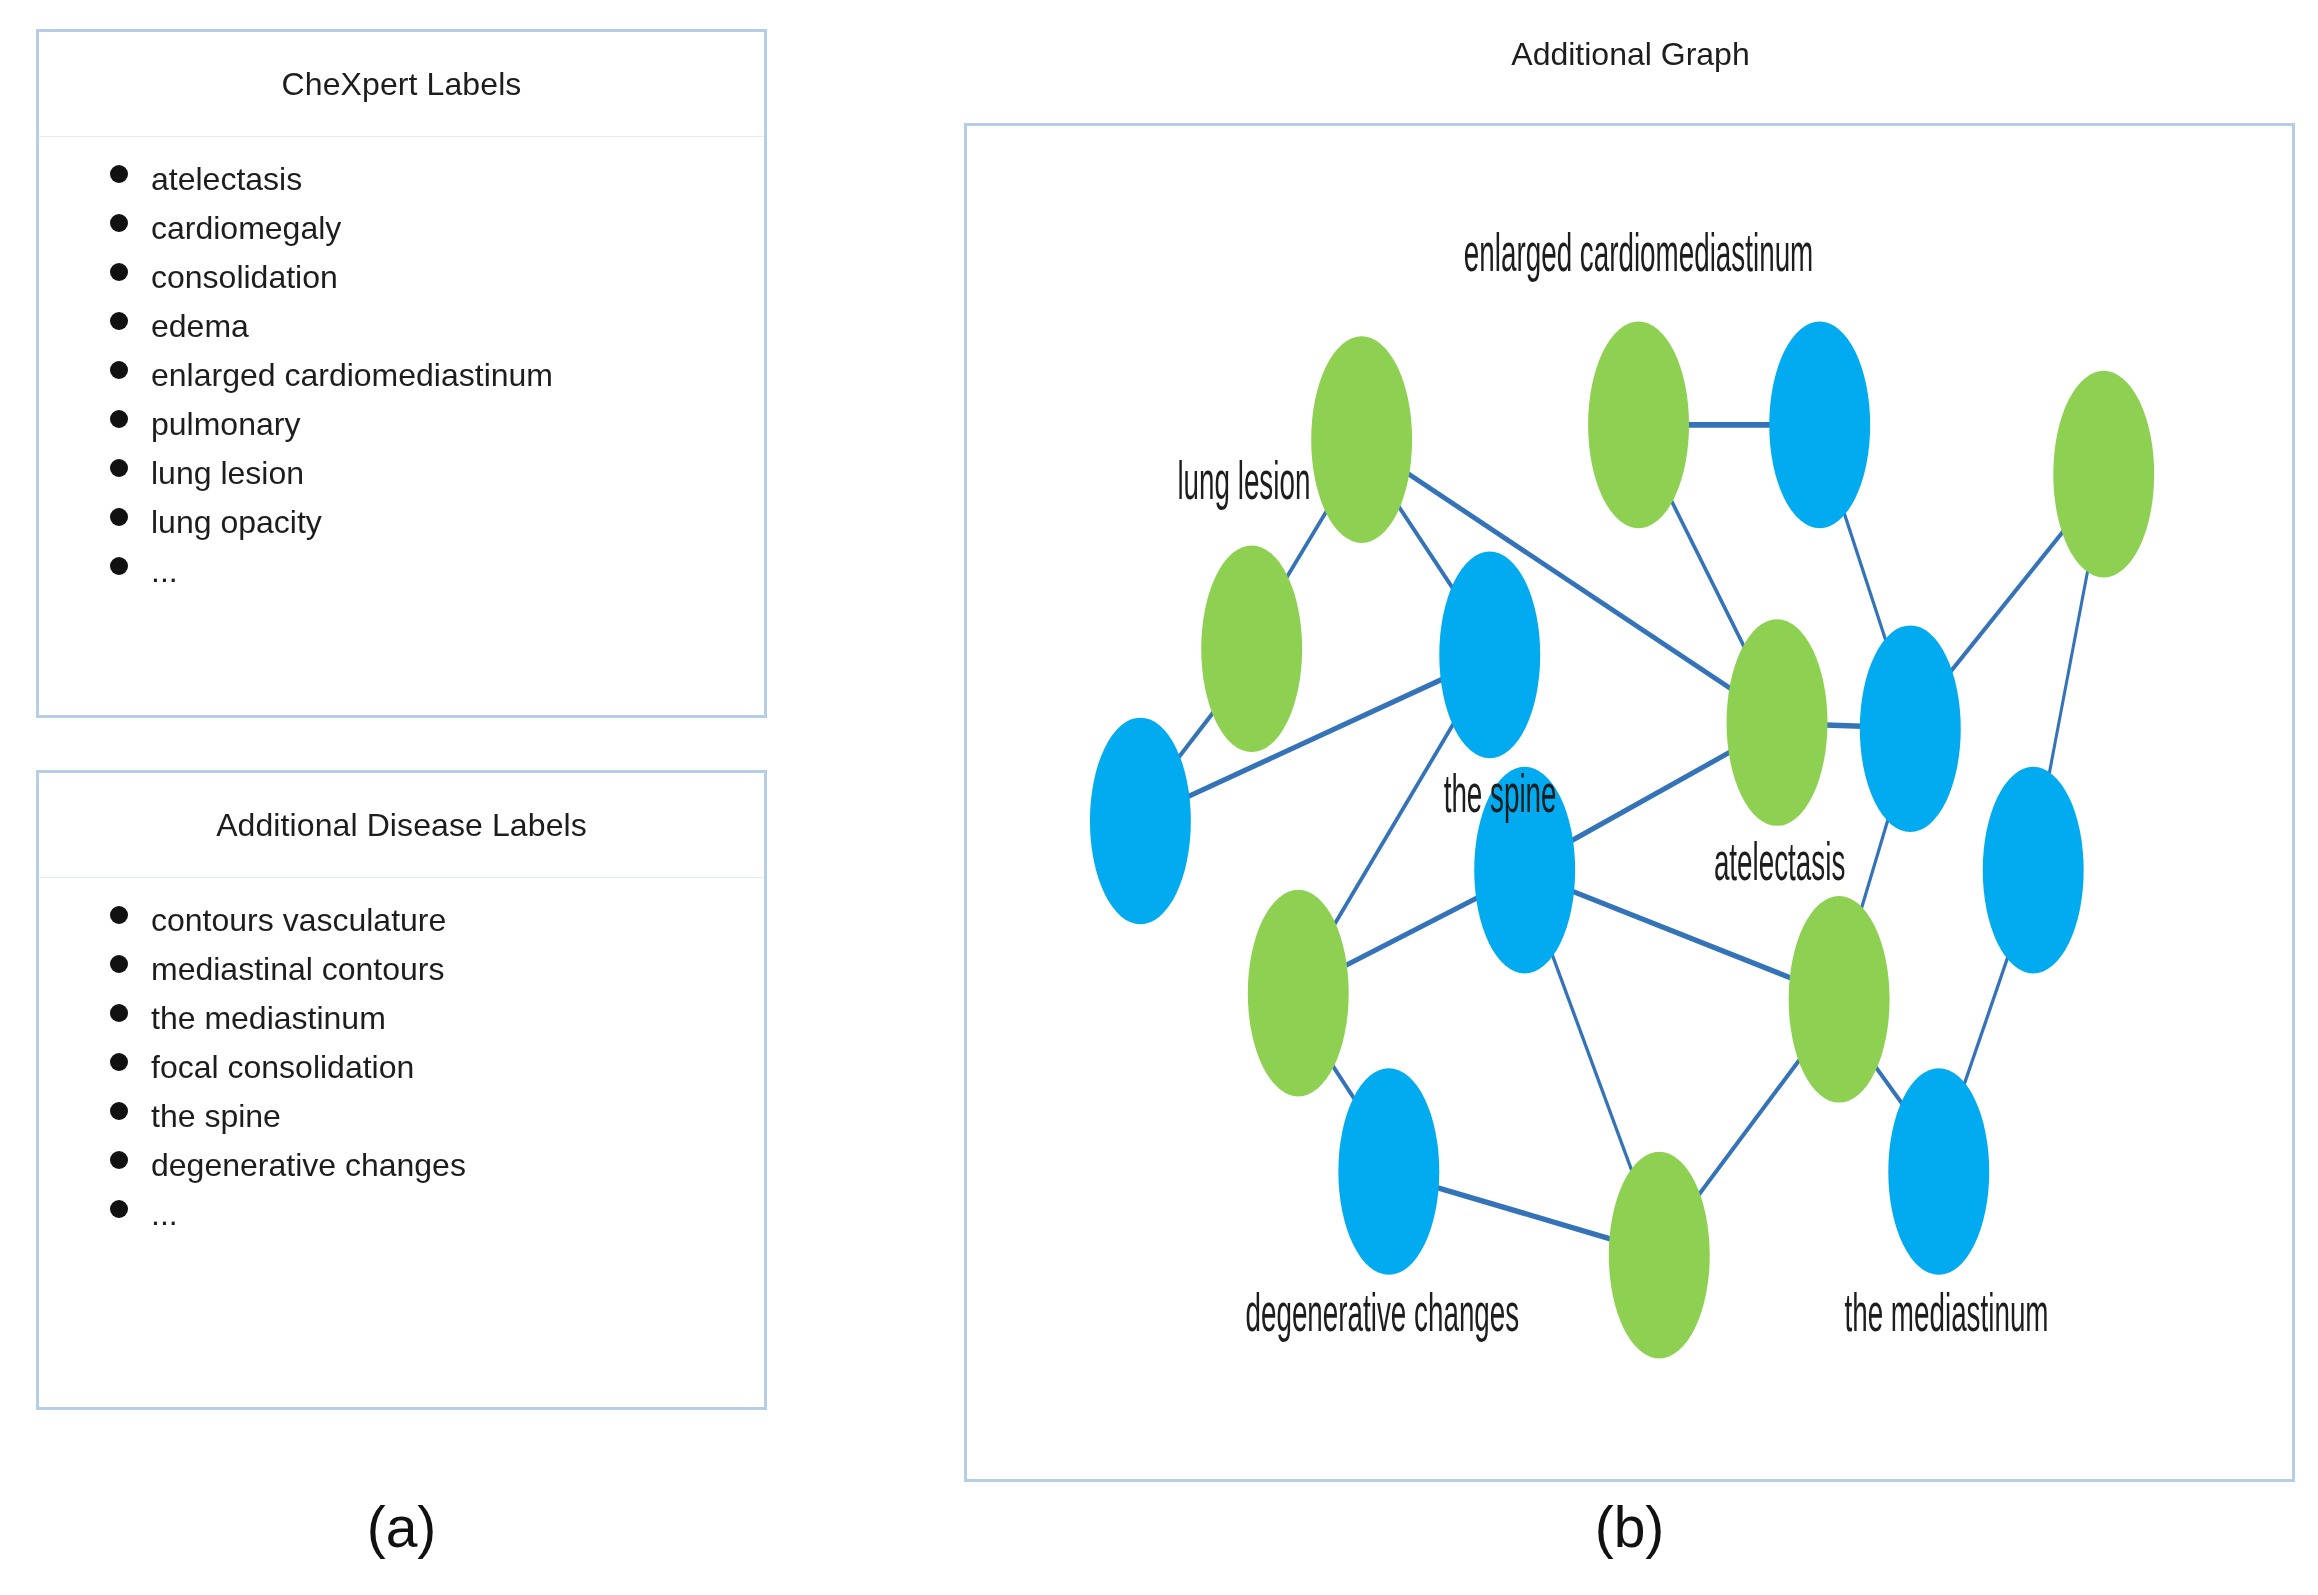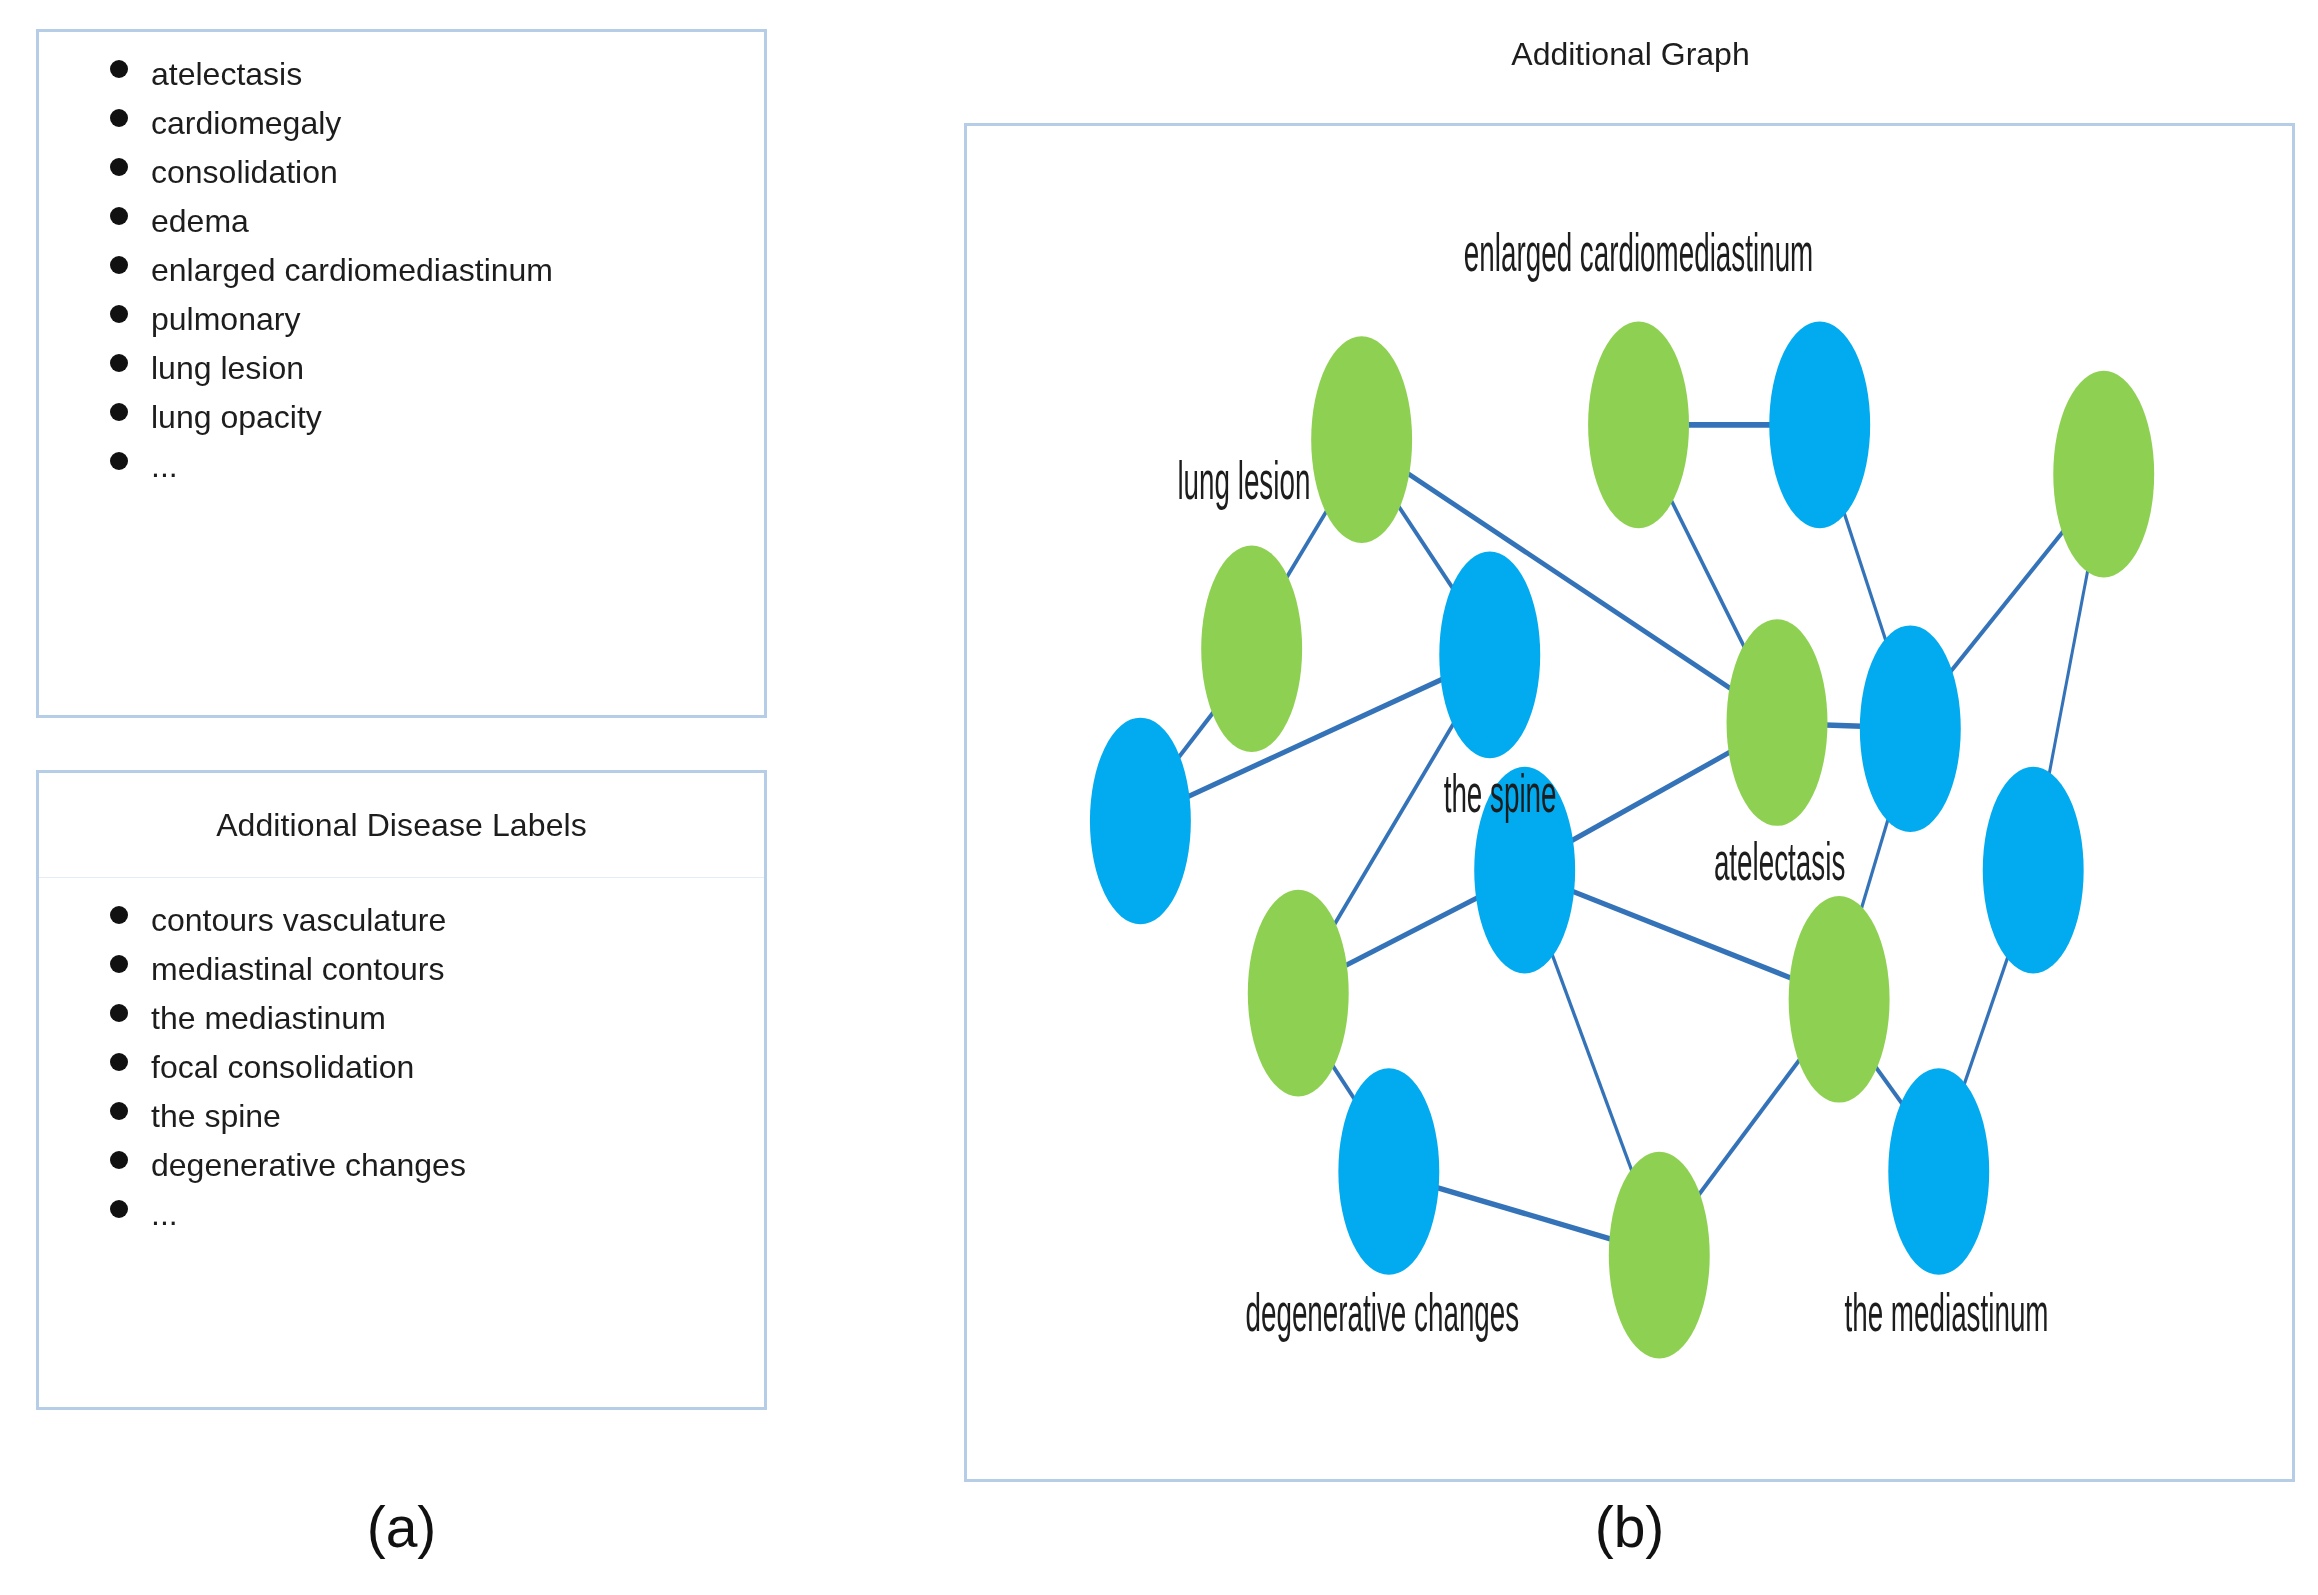"CheXpert Labels" div.panel-header { html: none -> <div> <div>CheXpert Labels</div> </div> }
